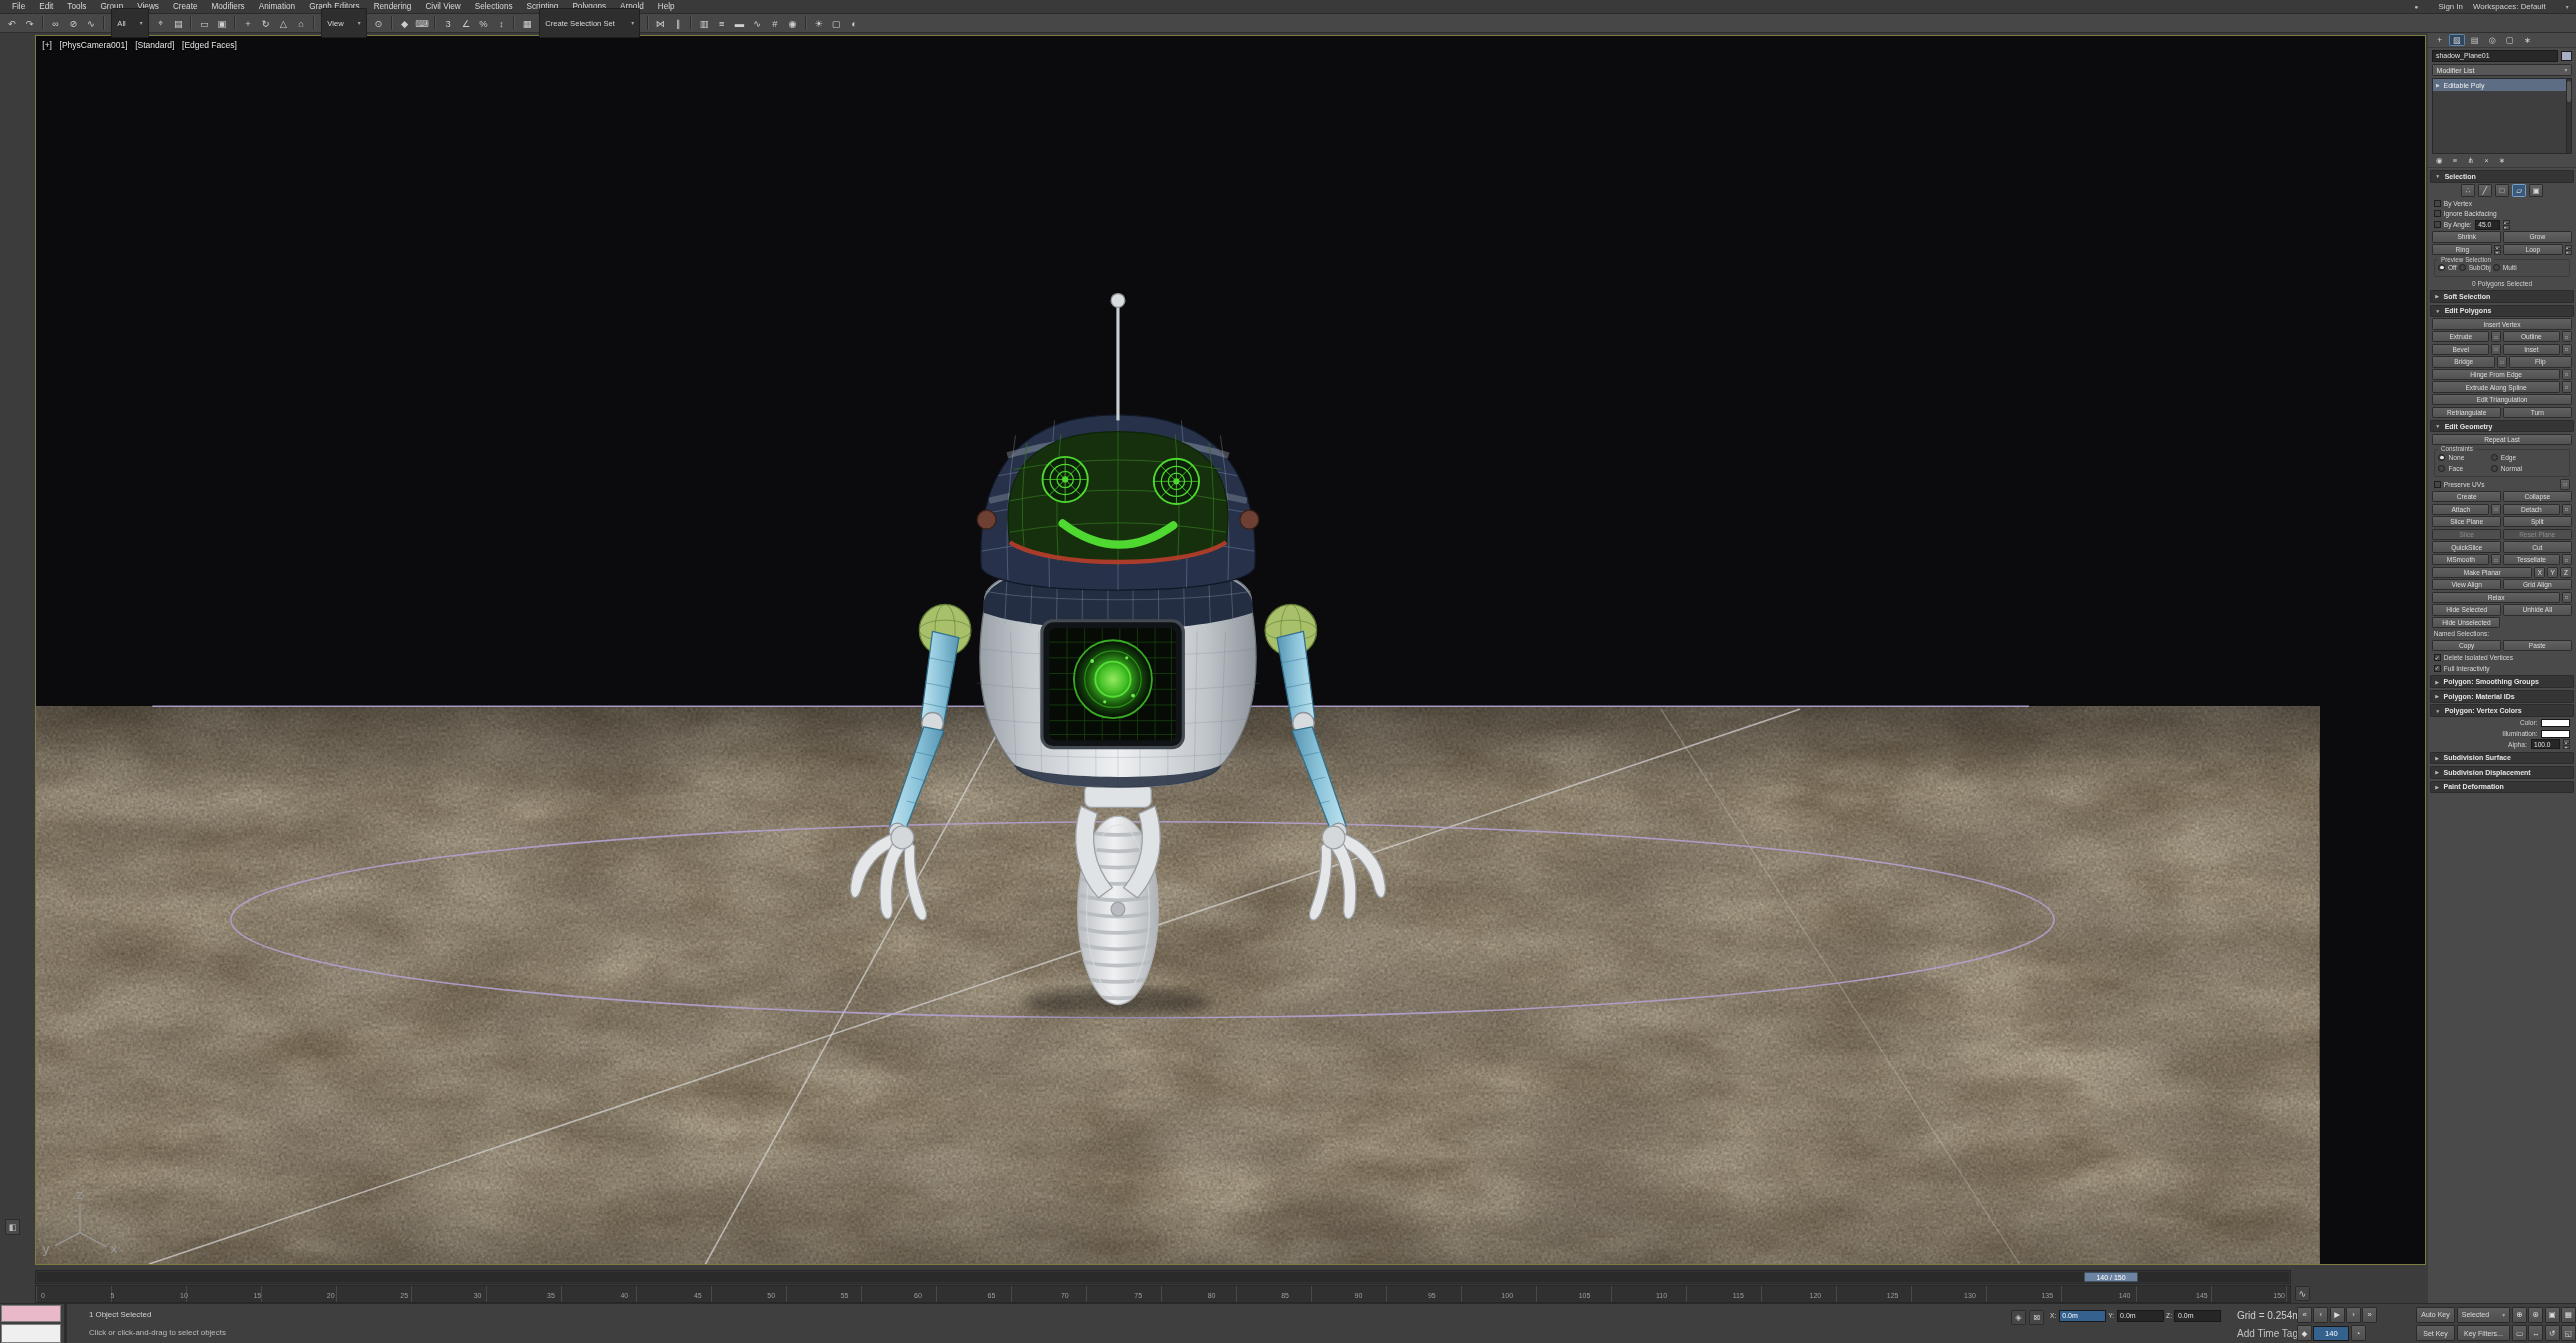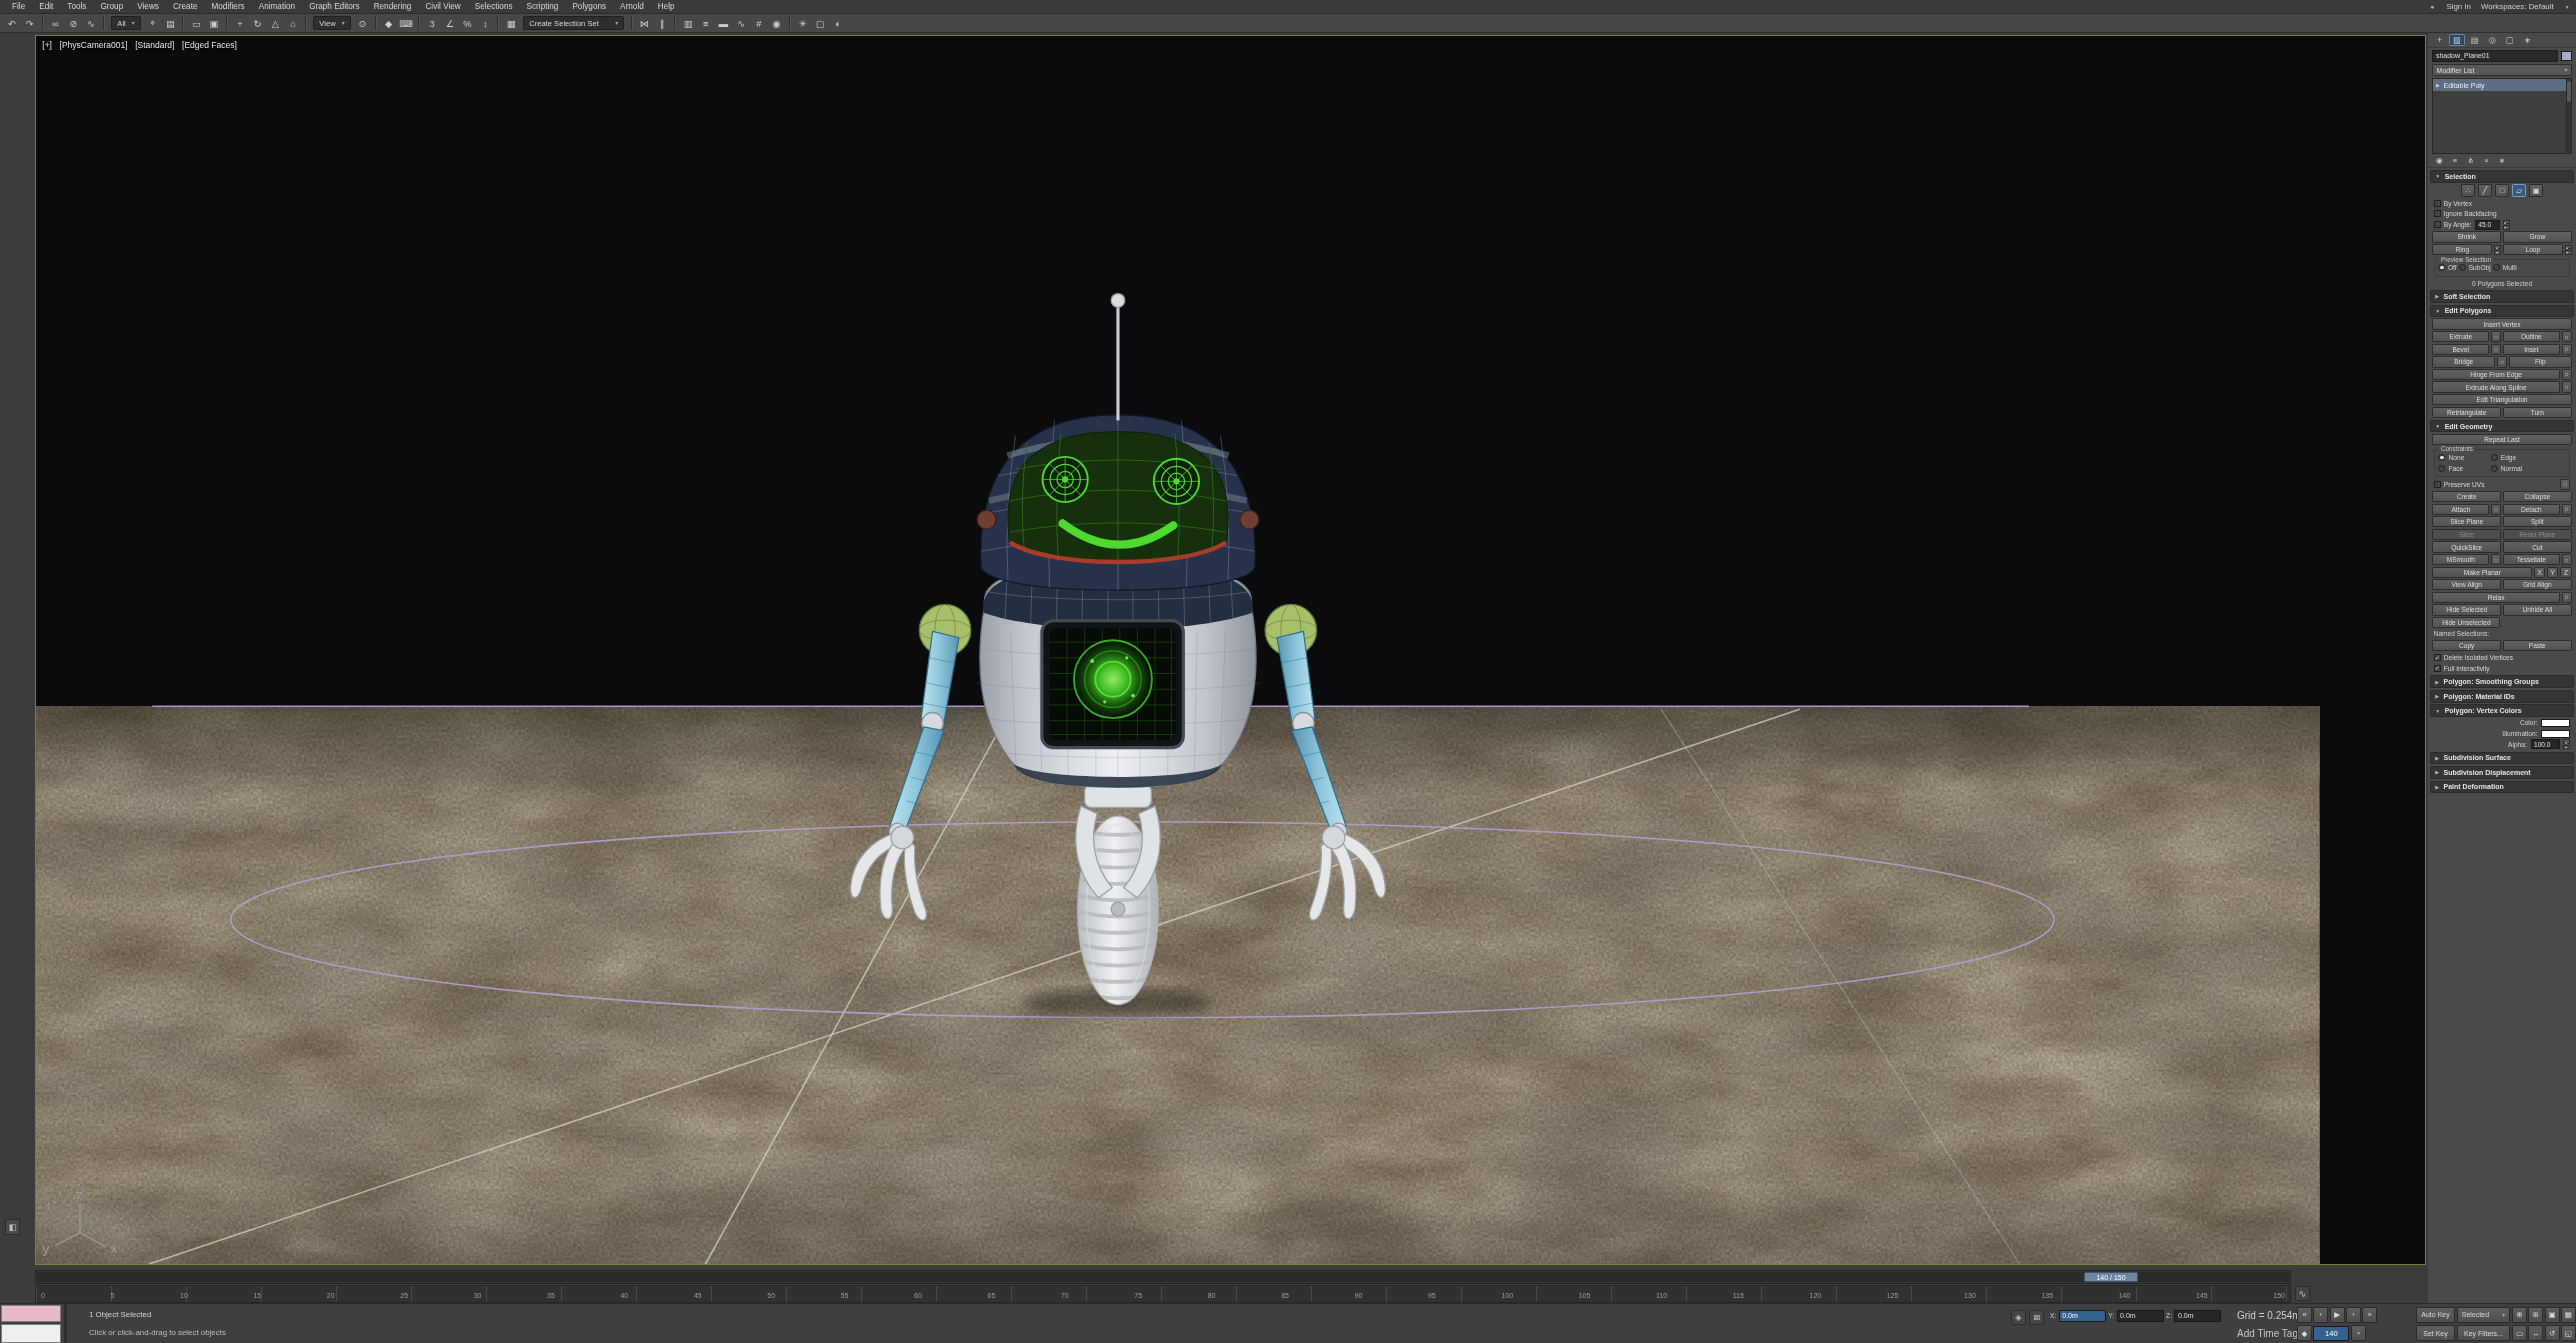"Sign In" .signin,.ws { gap: 12px -> 20px }
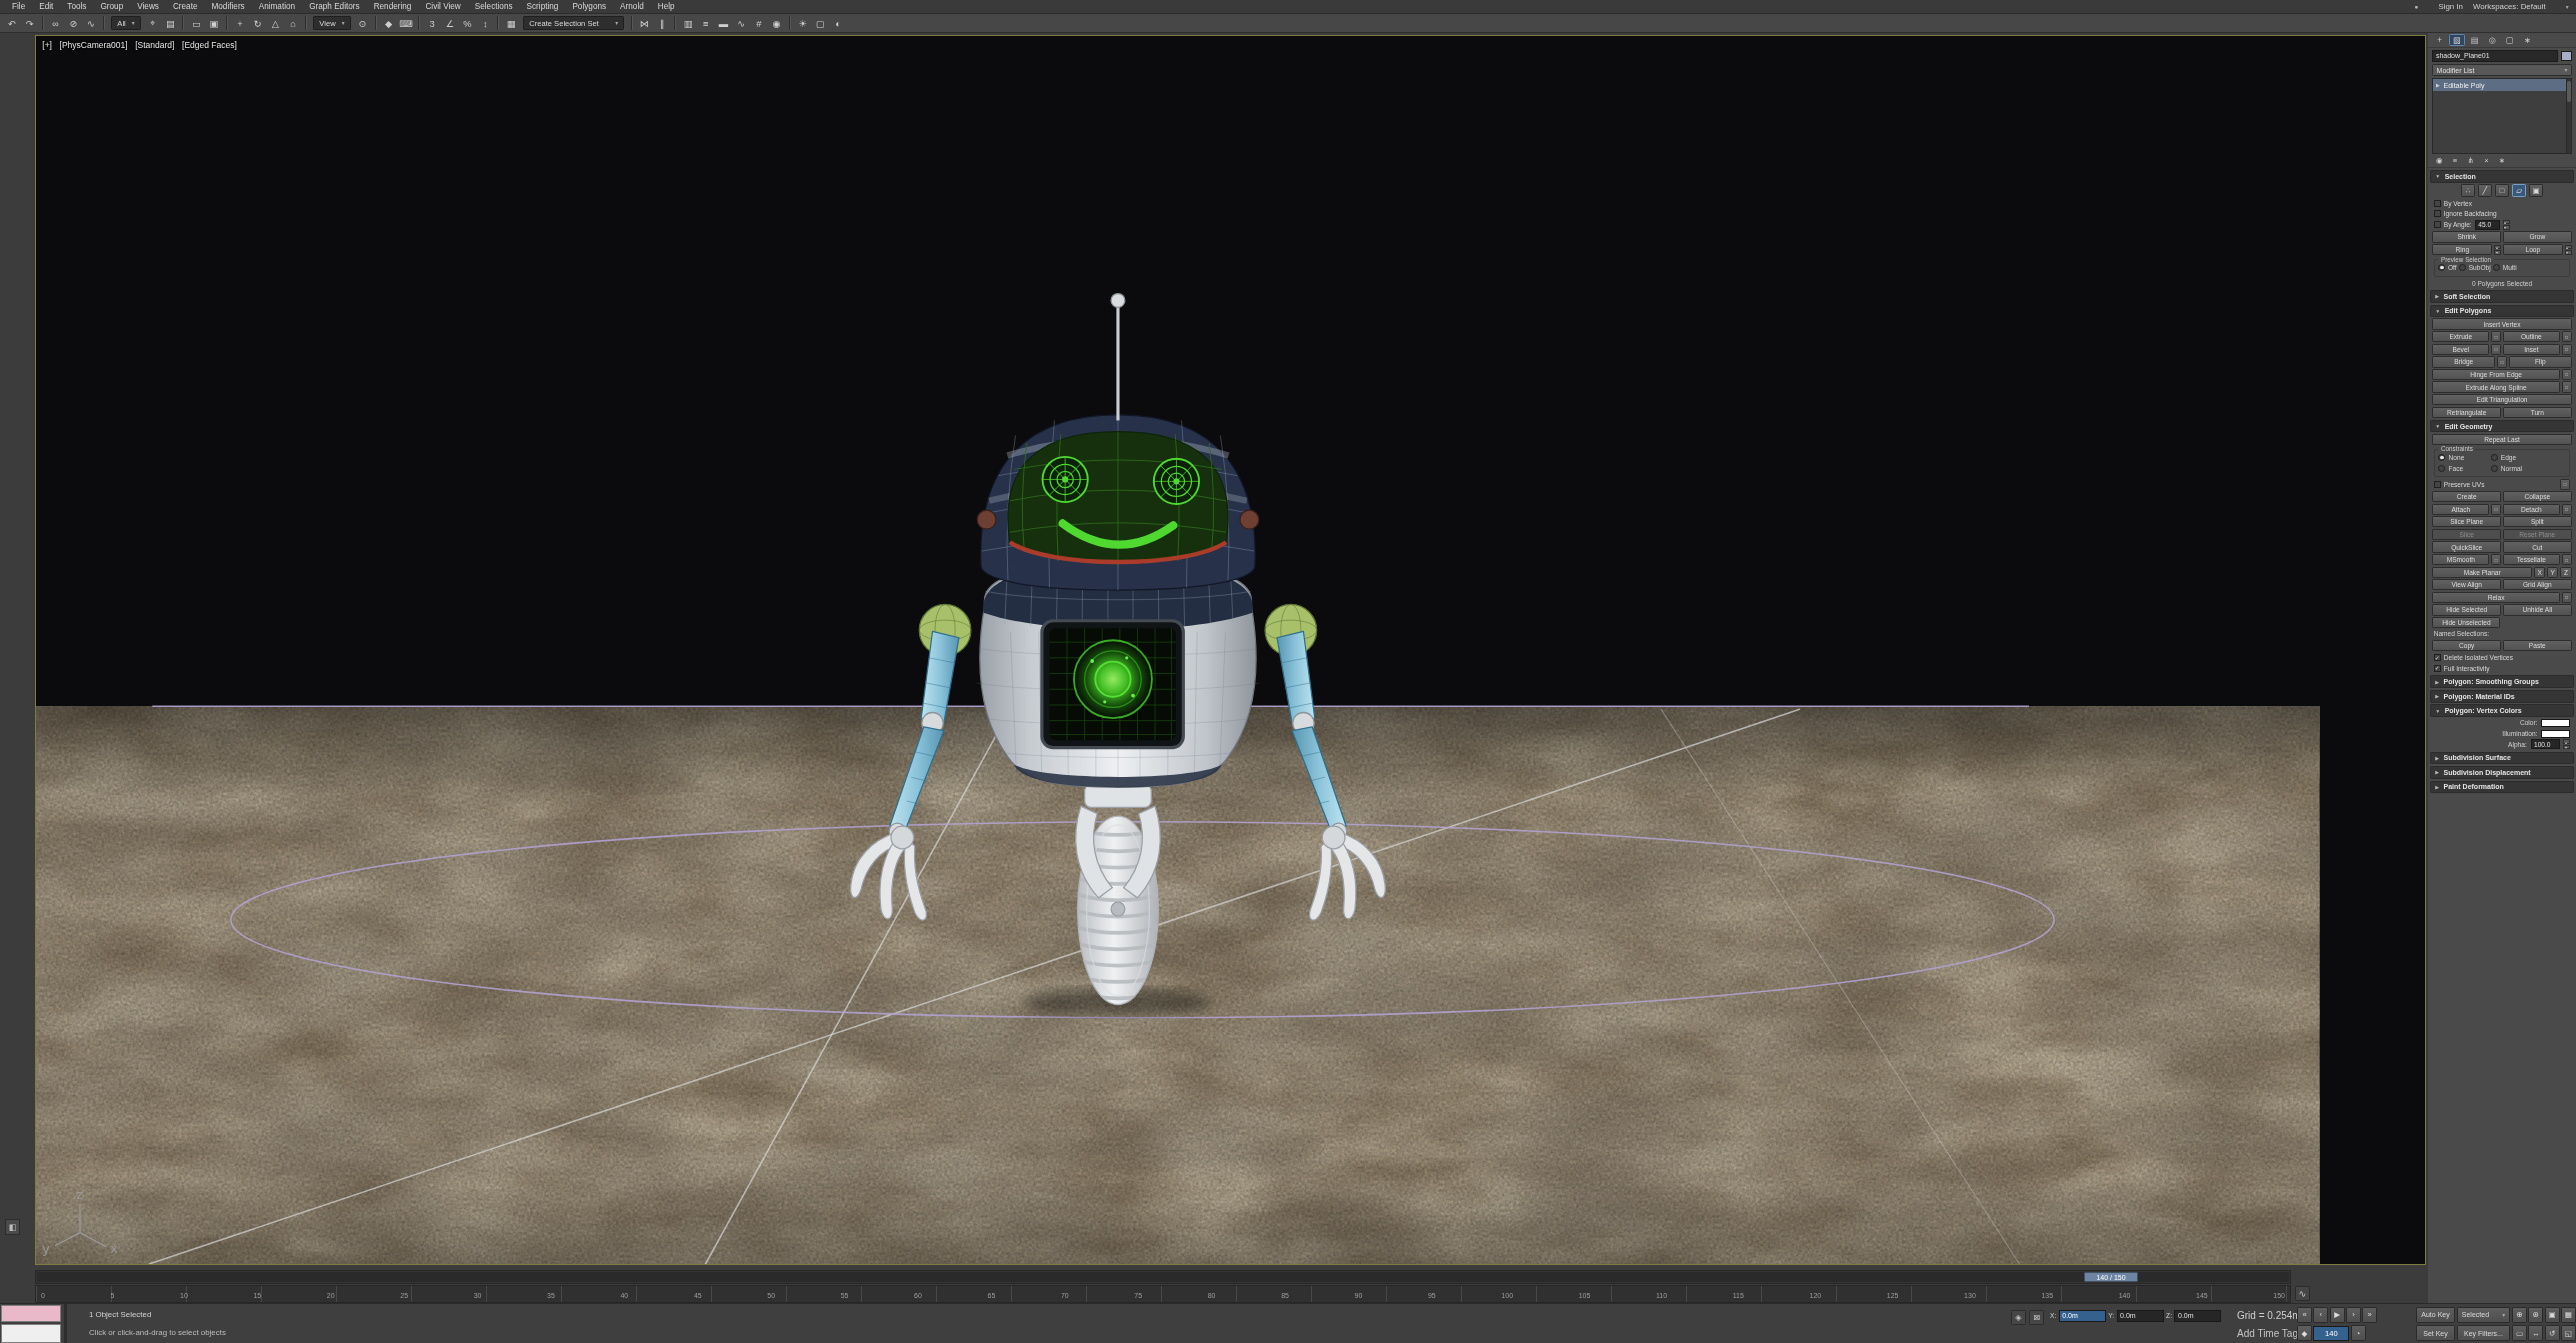"All" .tcombo { gap: 6px -> 14px; height: 14px -> 30px }
